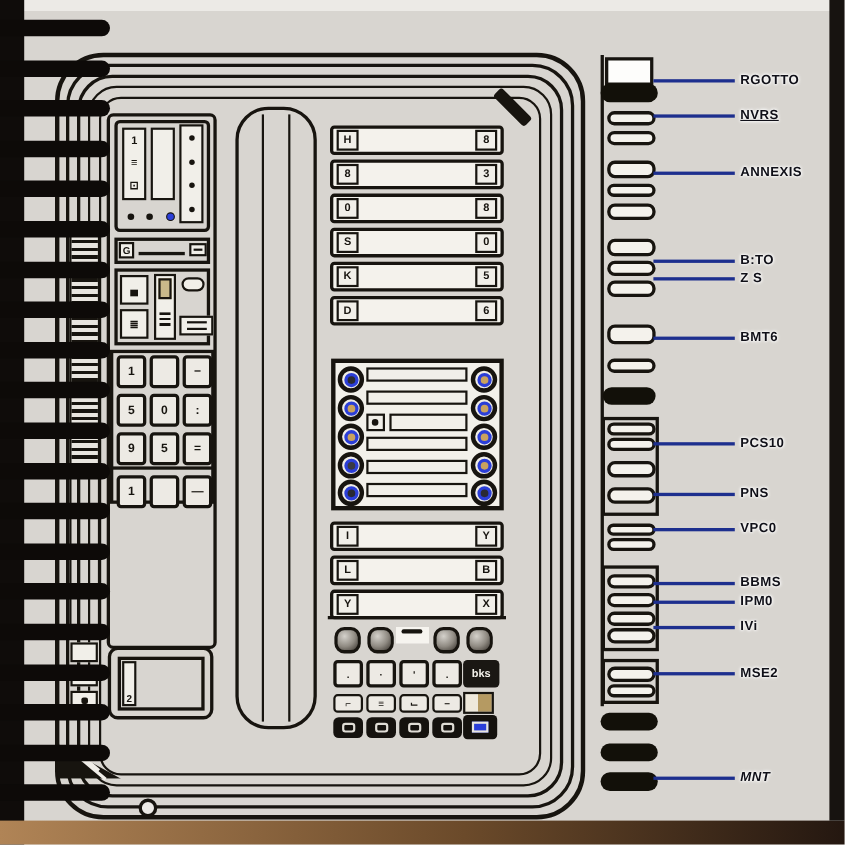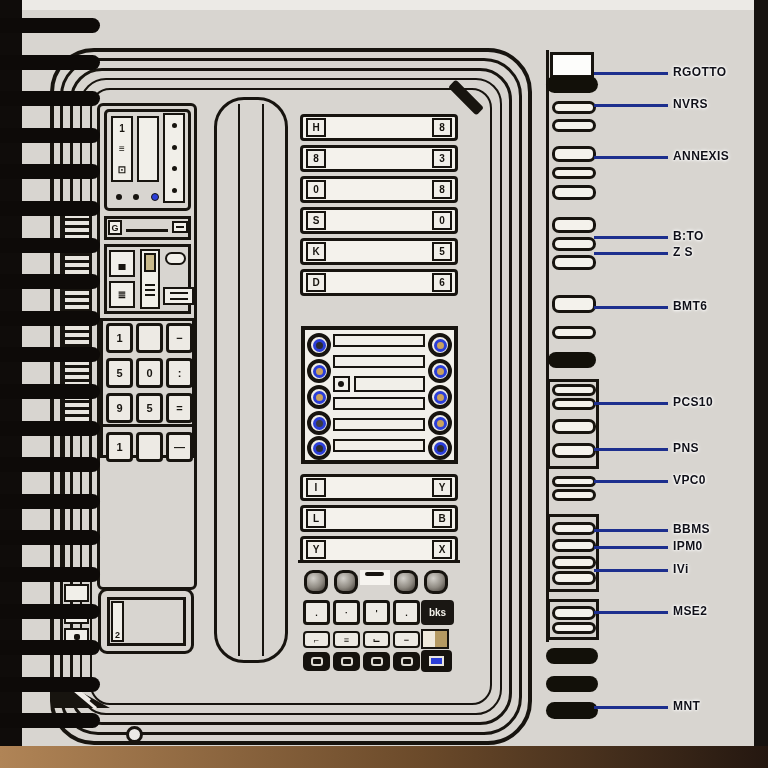"NVRS" div.clabel { text-decoration: none -> underline }
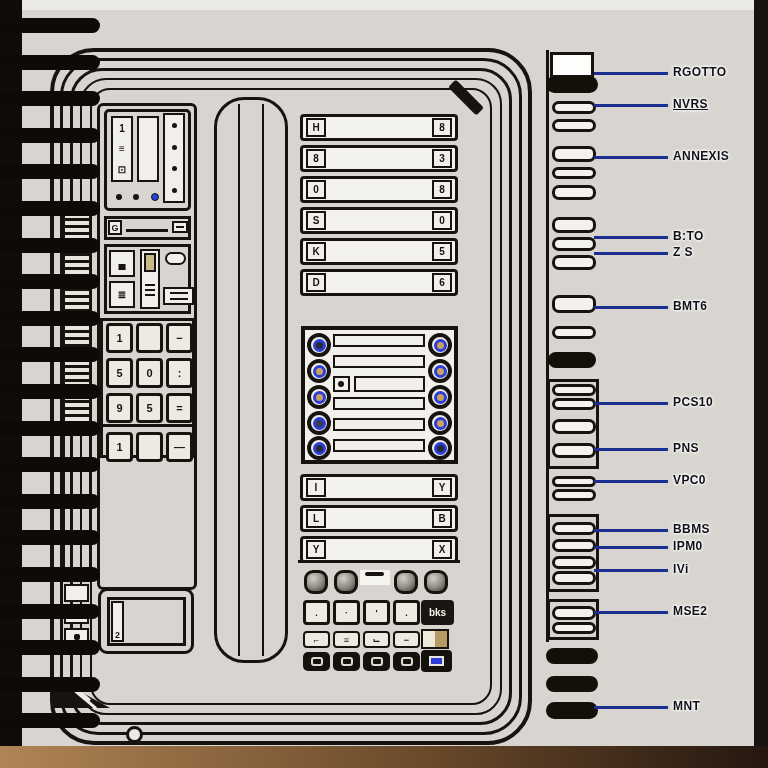"MNT" div.clabel { font-style: none -> italic }
